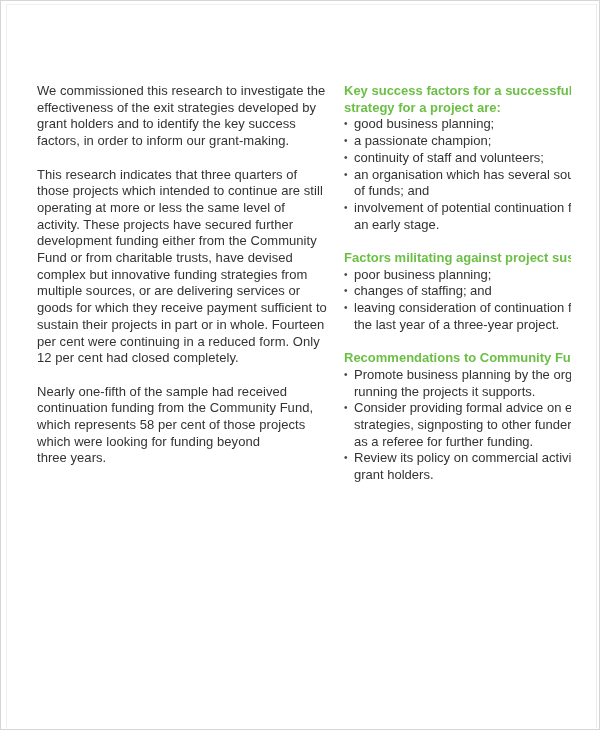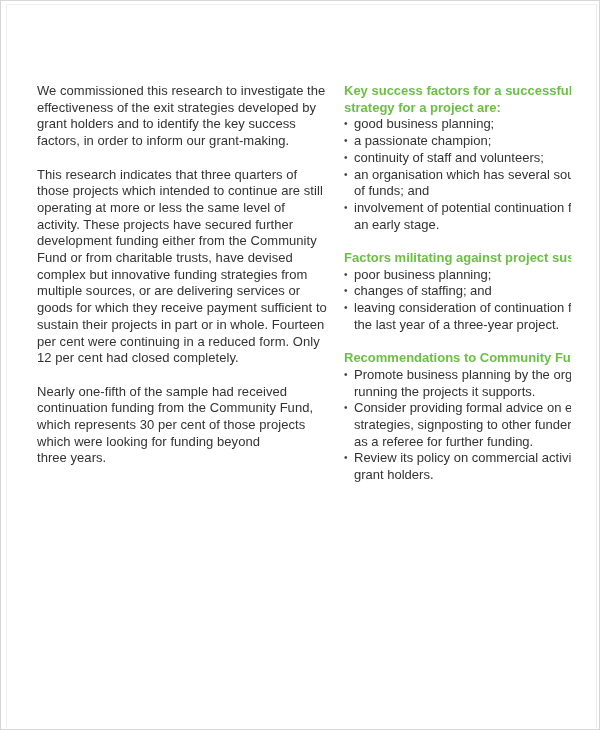"Nearly one-fifth of the sample" p { text: 30 -> 58 }
